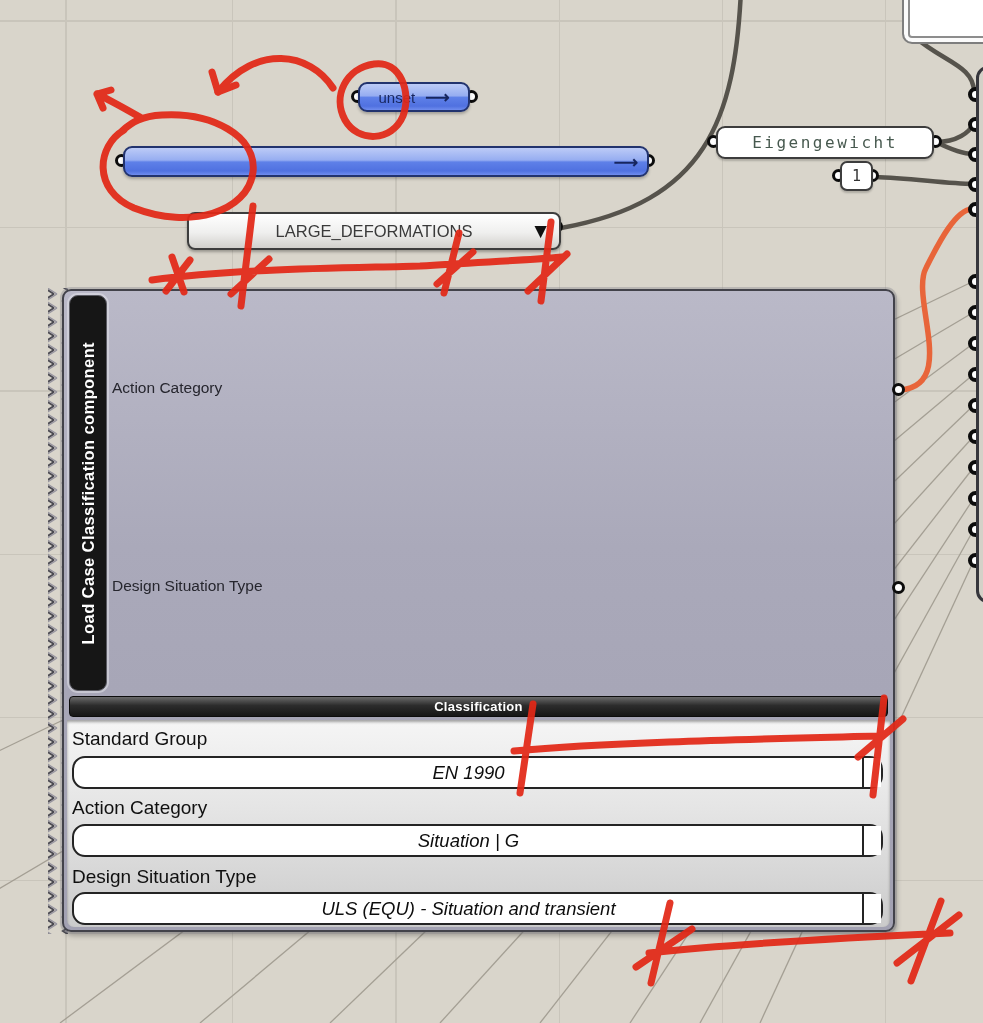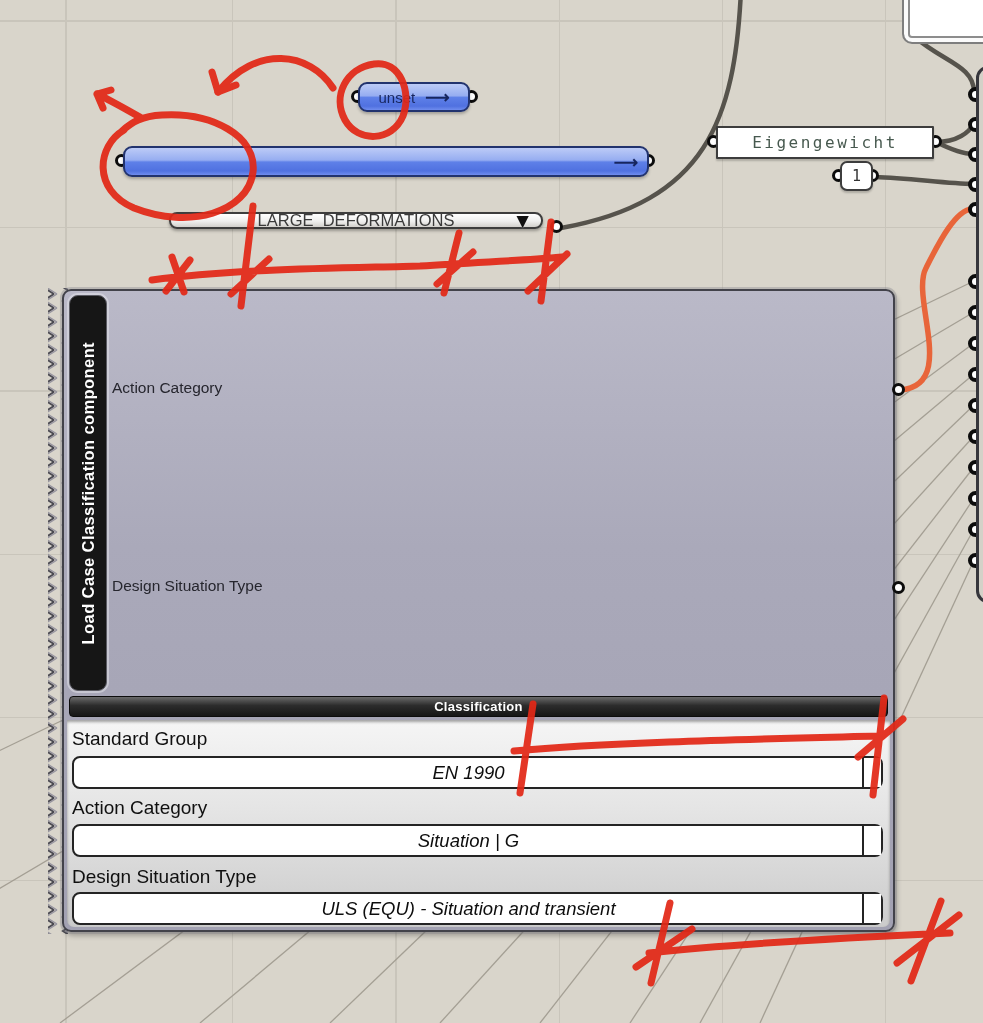"Eigengewicht" .wpanel { border-radius: 1px -> 9px }
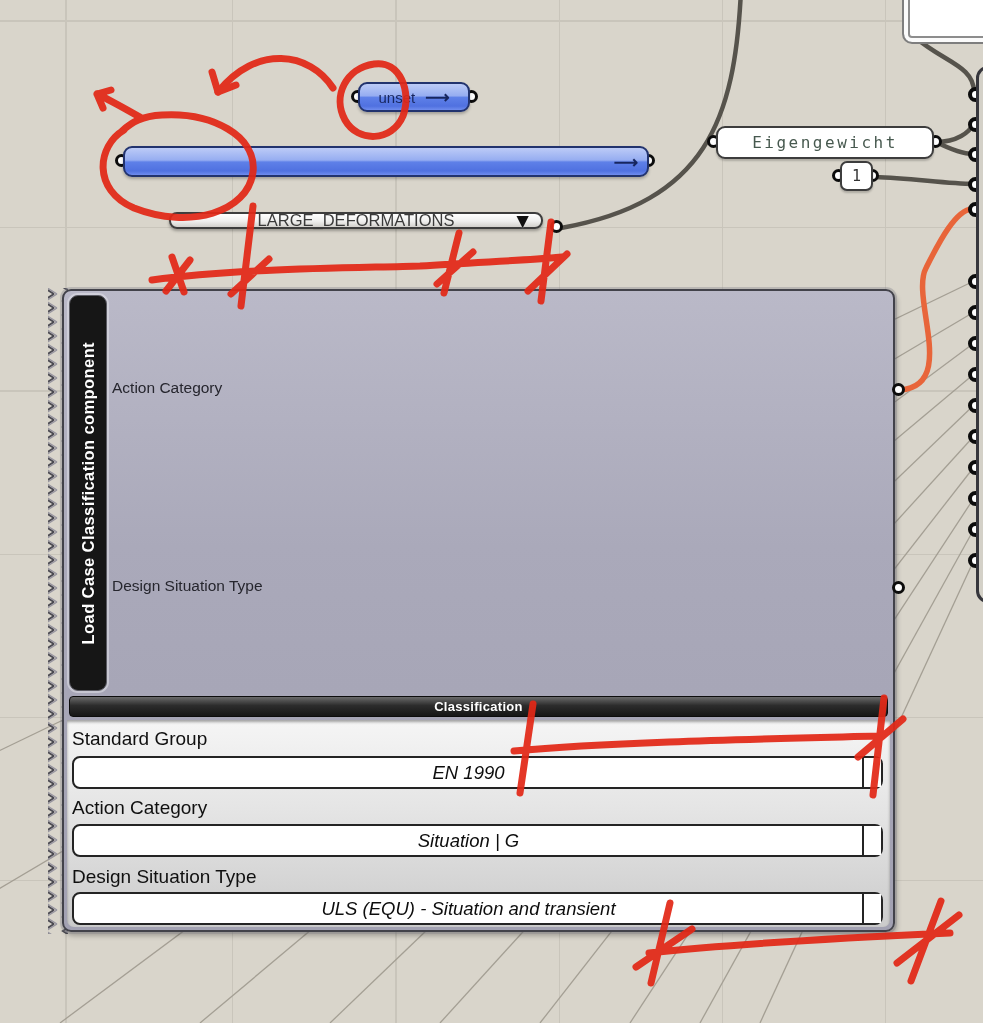"LARGE_DEFORMATIONS" div.vlist { height: 17px -> 38px; left: 169px -> 187px }
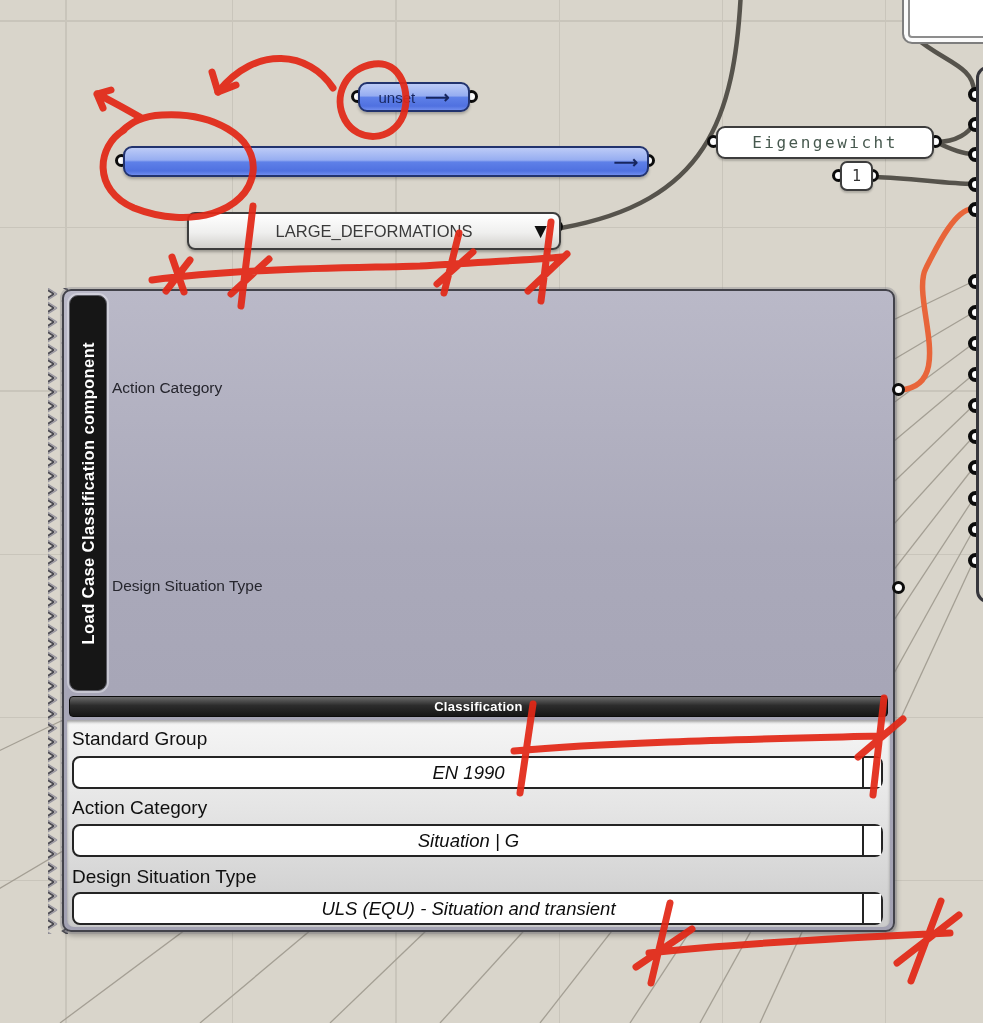"EN 1990" .f-row { border-radius: 8px -> 13px }
